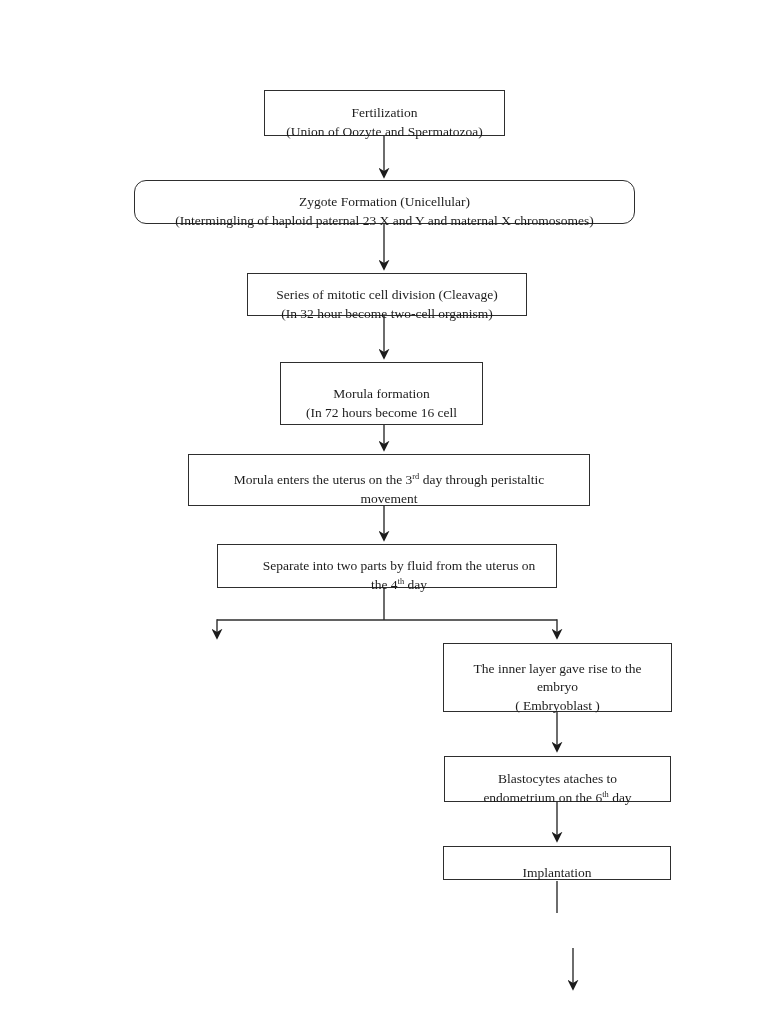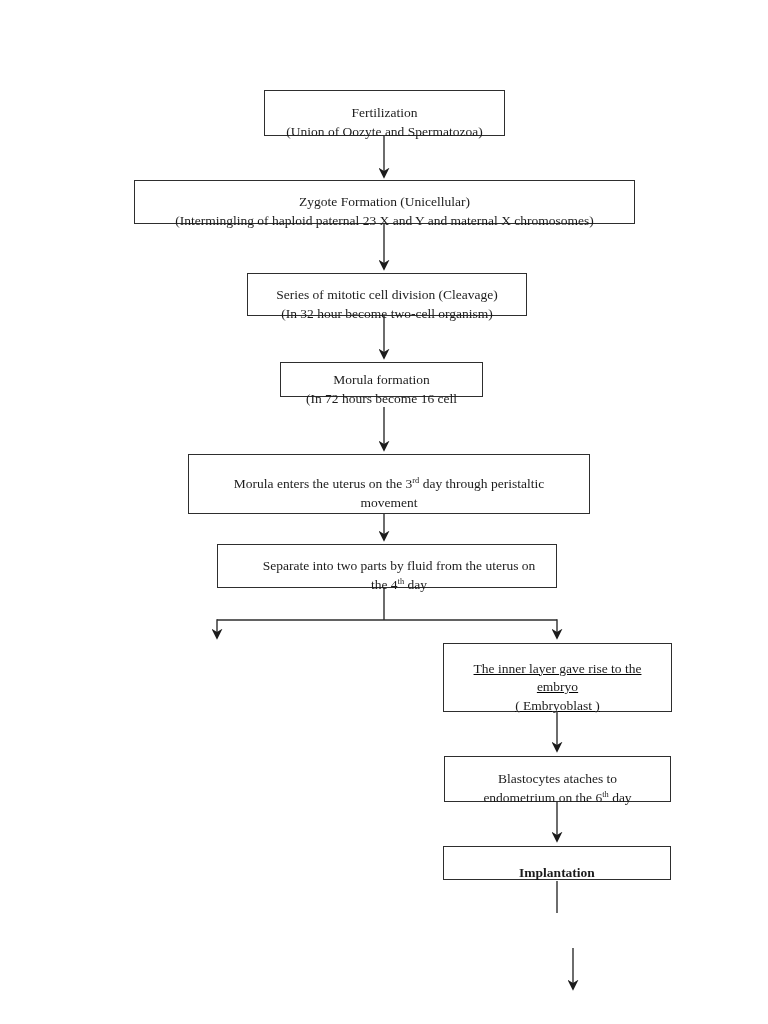"Zygote Formation (Unicellular)" div.node { border-radius: none -> 12px }
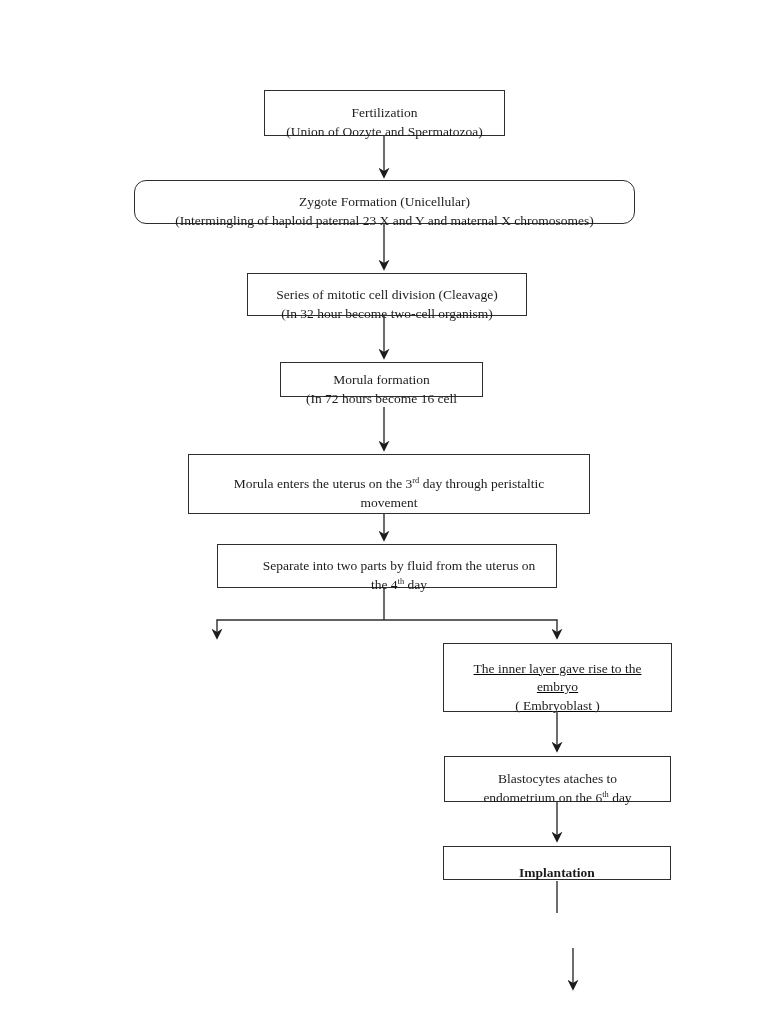"Morula formation" div.node { height: 35px -> 63px }
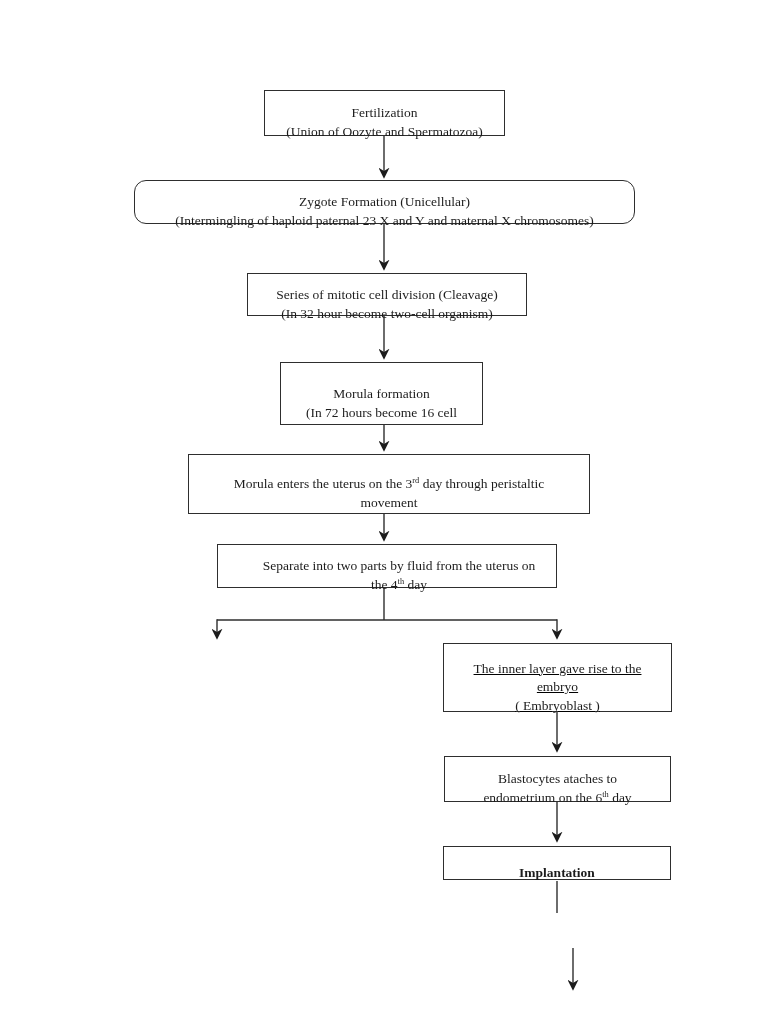"Morula enters the uterus on" div.node { height: 60px -> 52px }
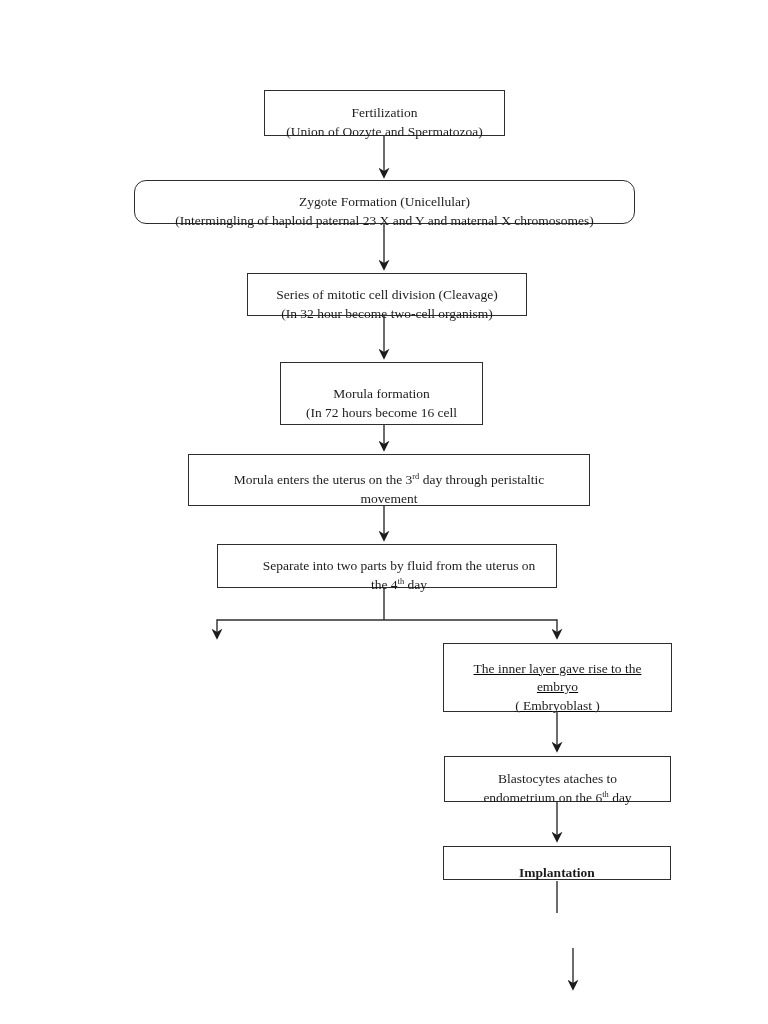"The inner layer gave rise" div.node { text-decoration: underline -> none }
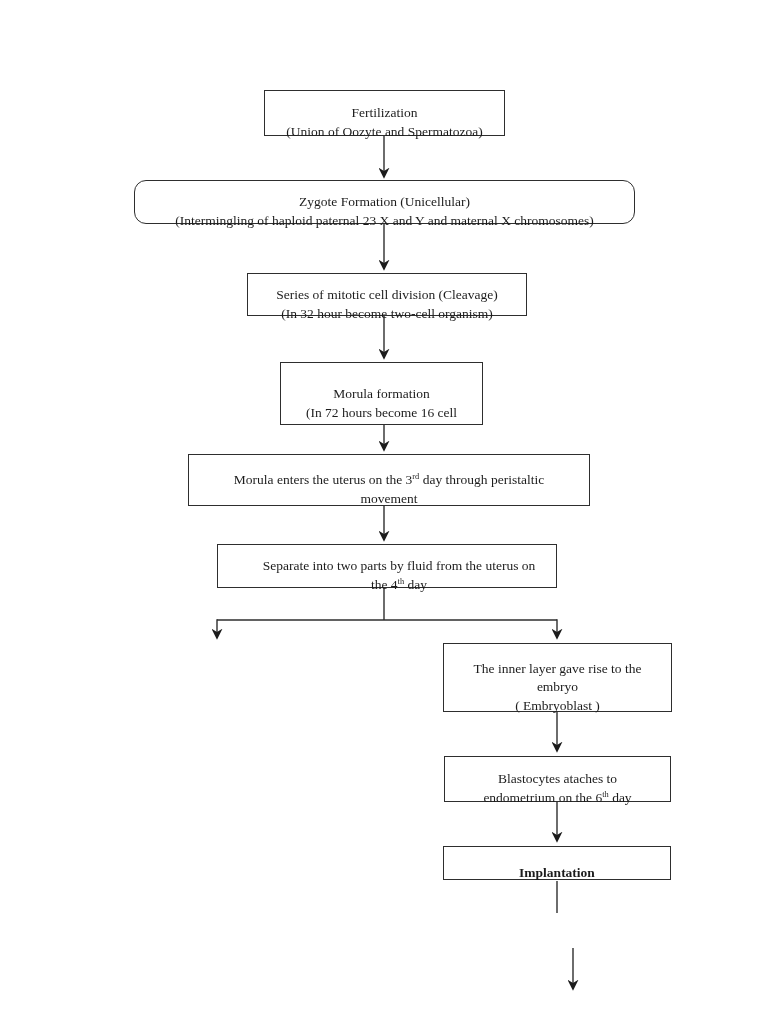"Implantation" div.node { font-weight: bold -> none }
